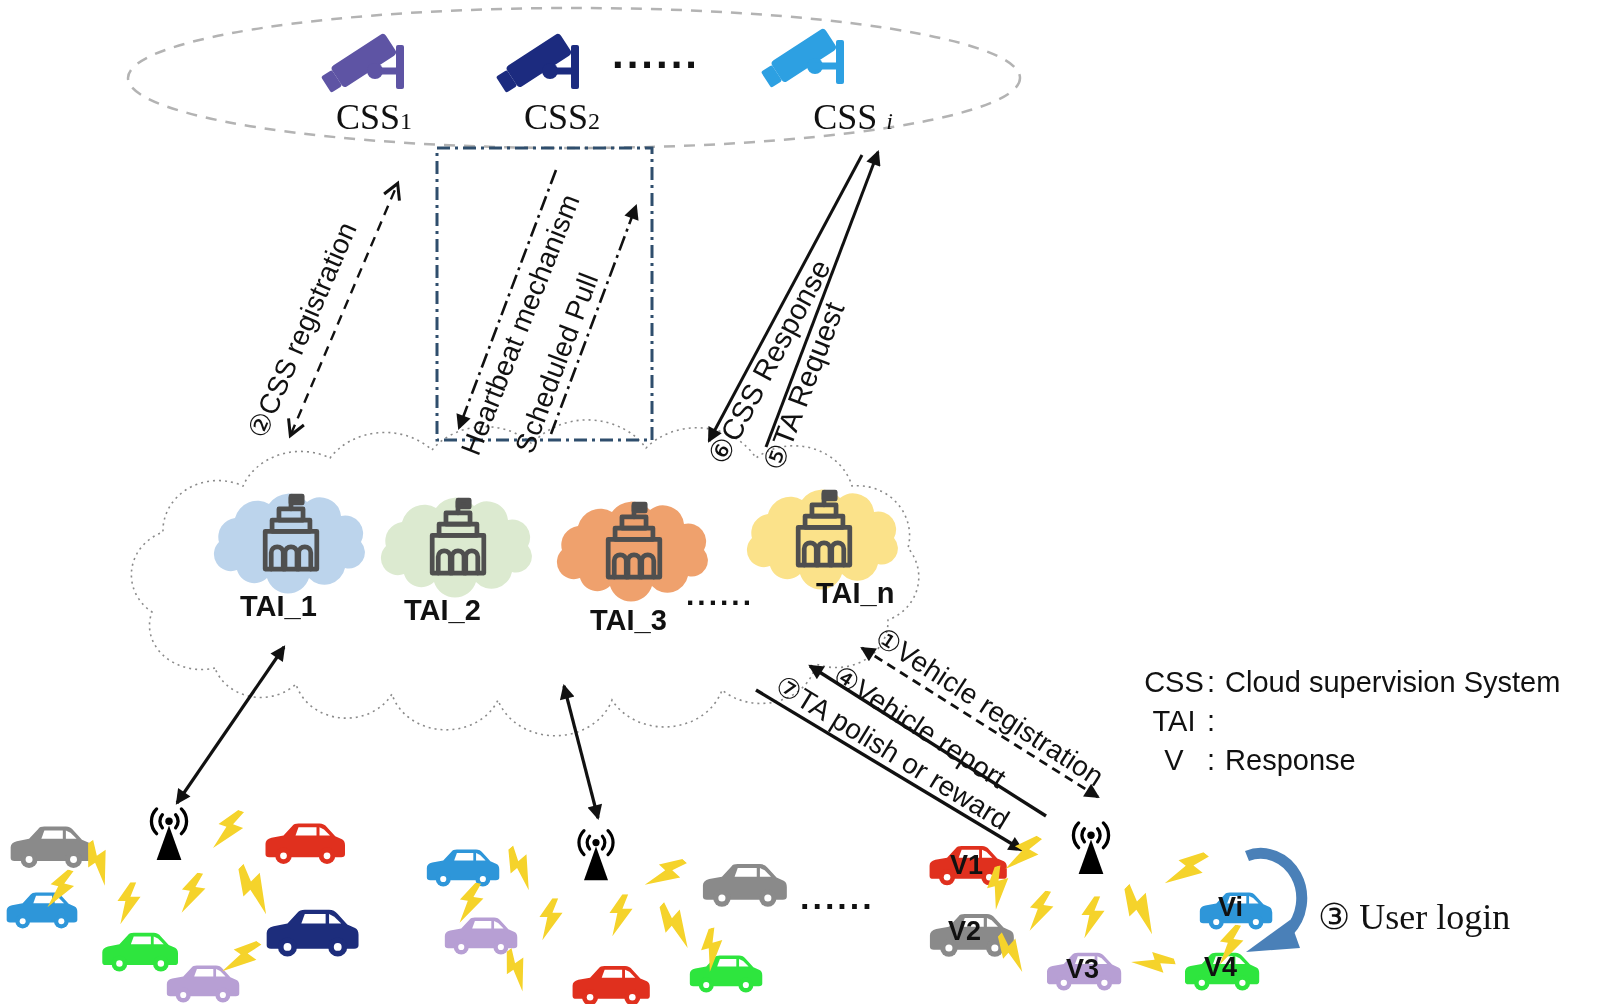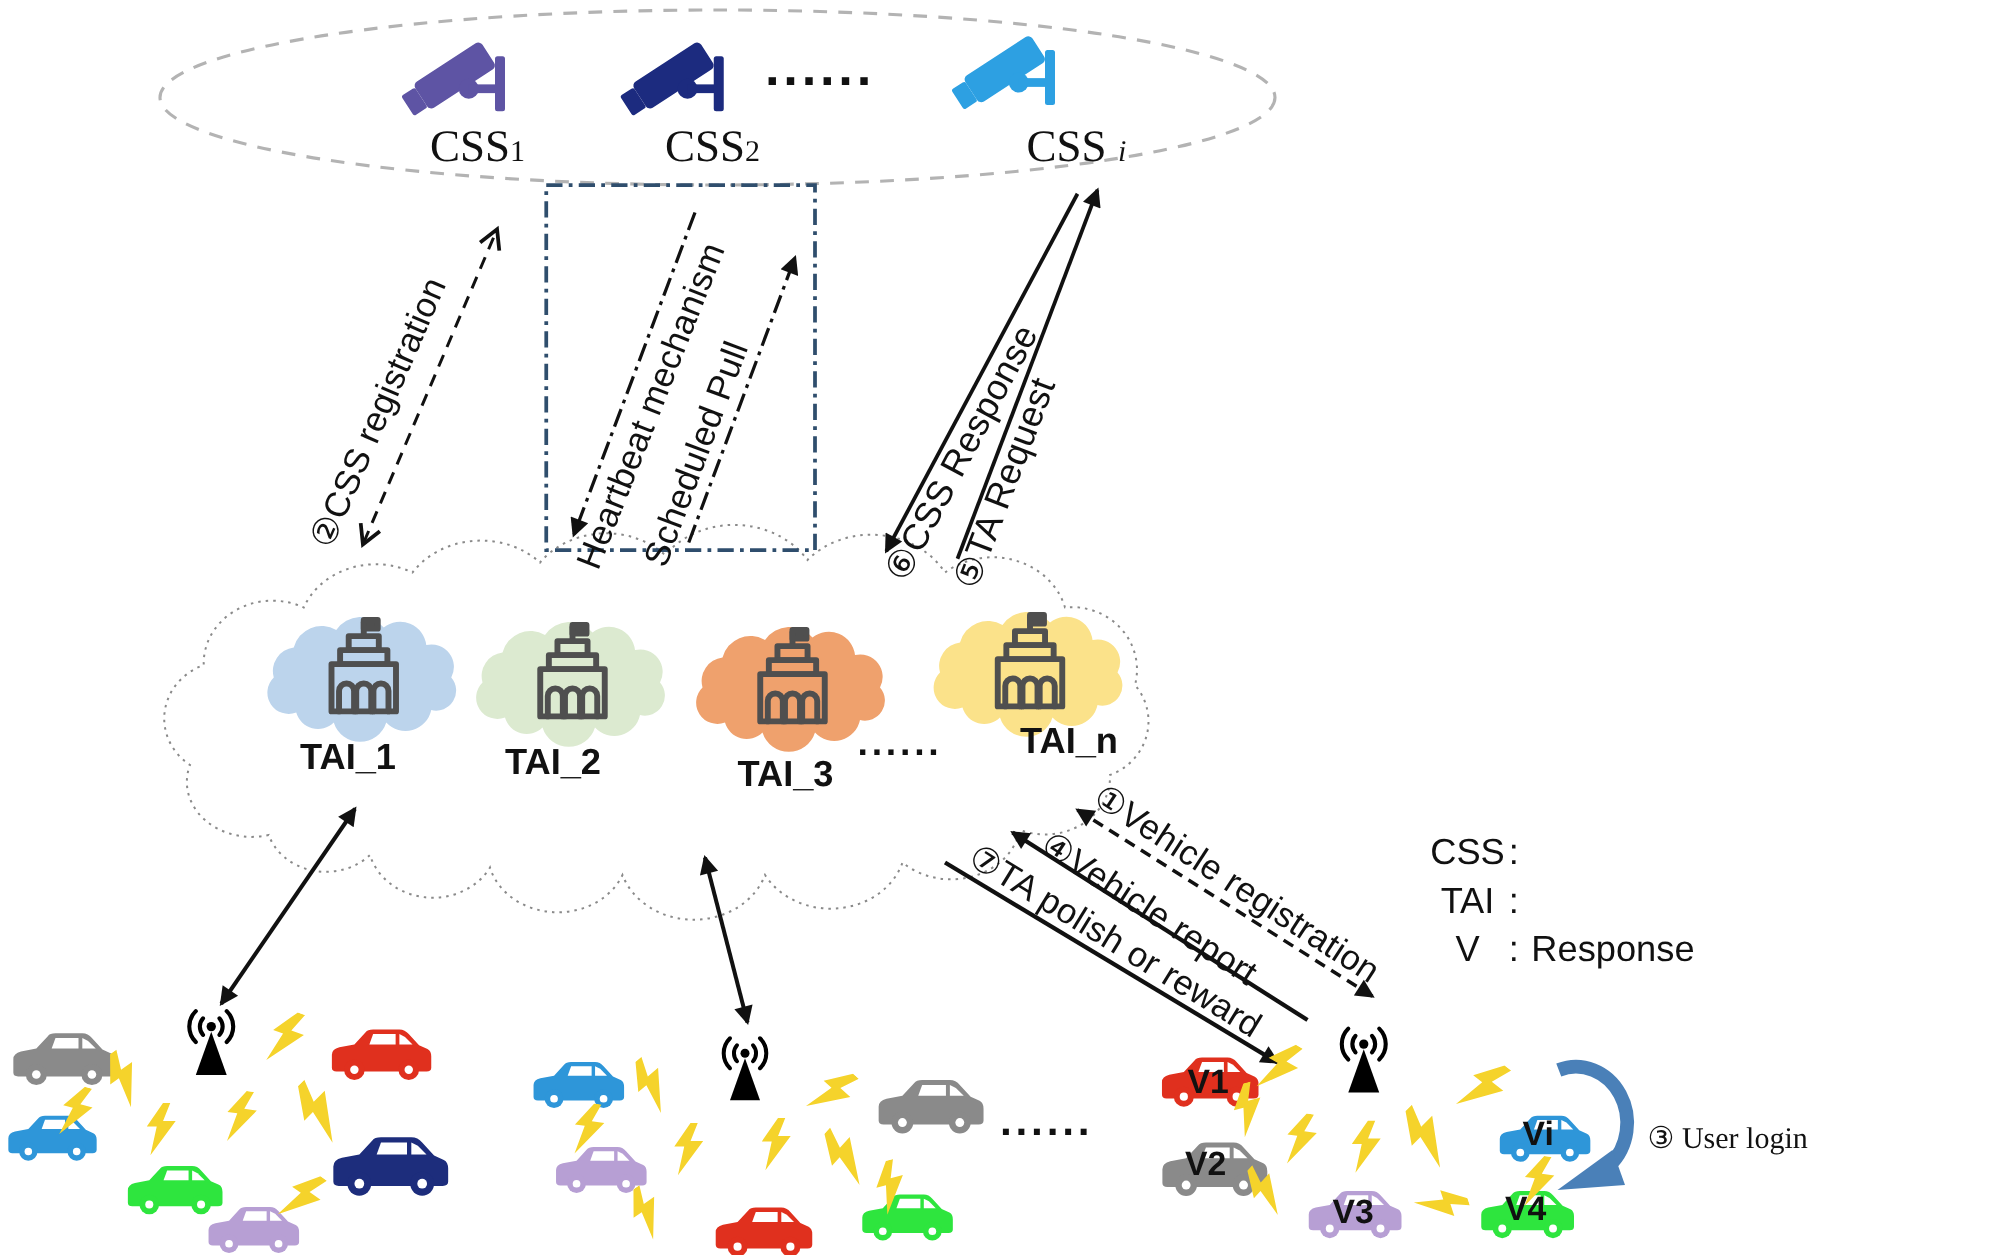"CSS1" .css-label { text-align: right -> center }
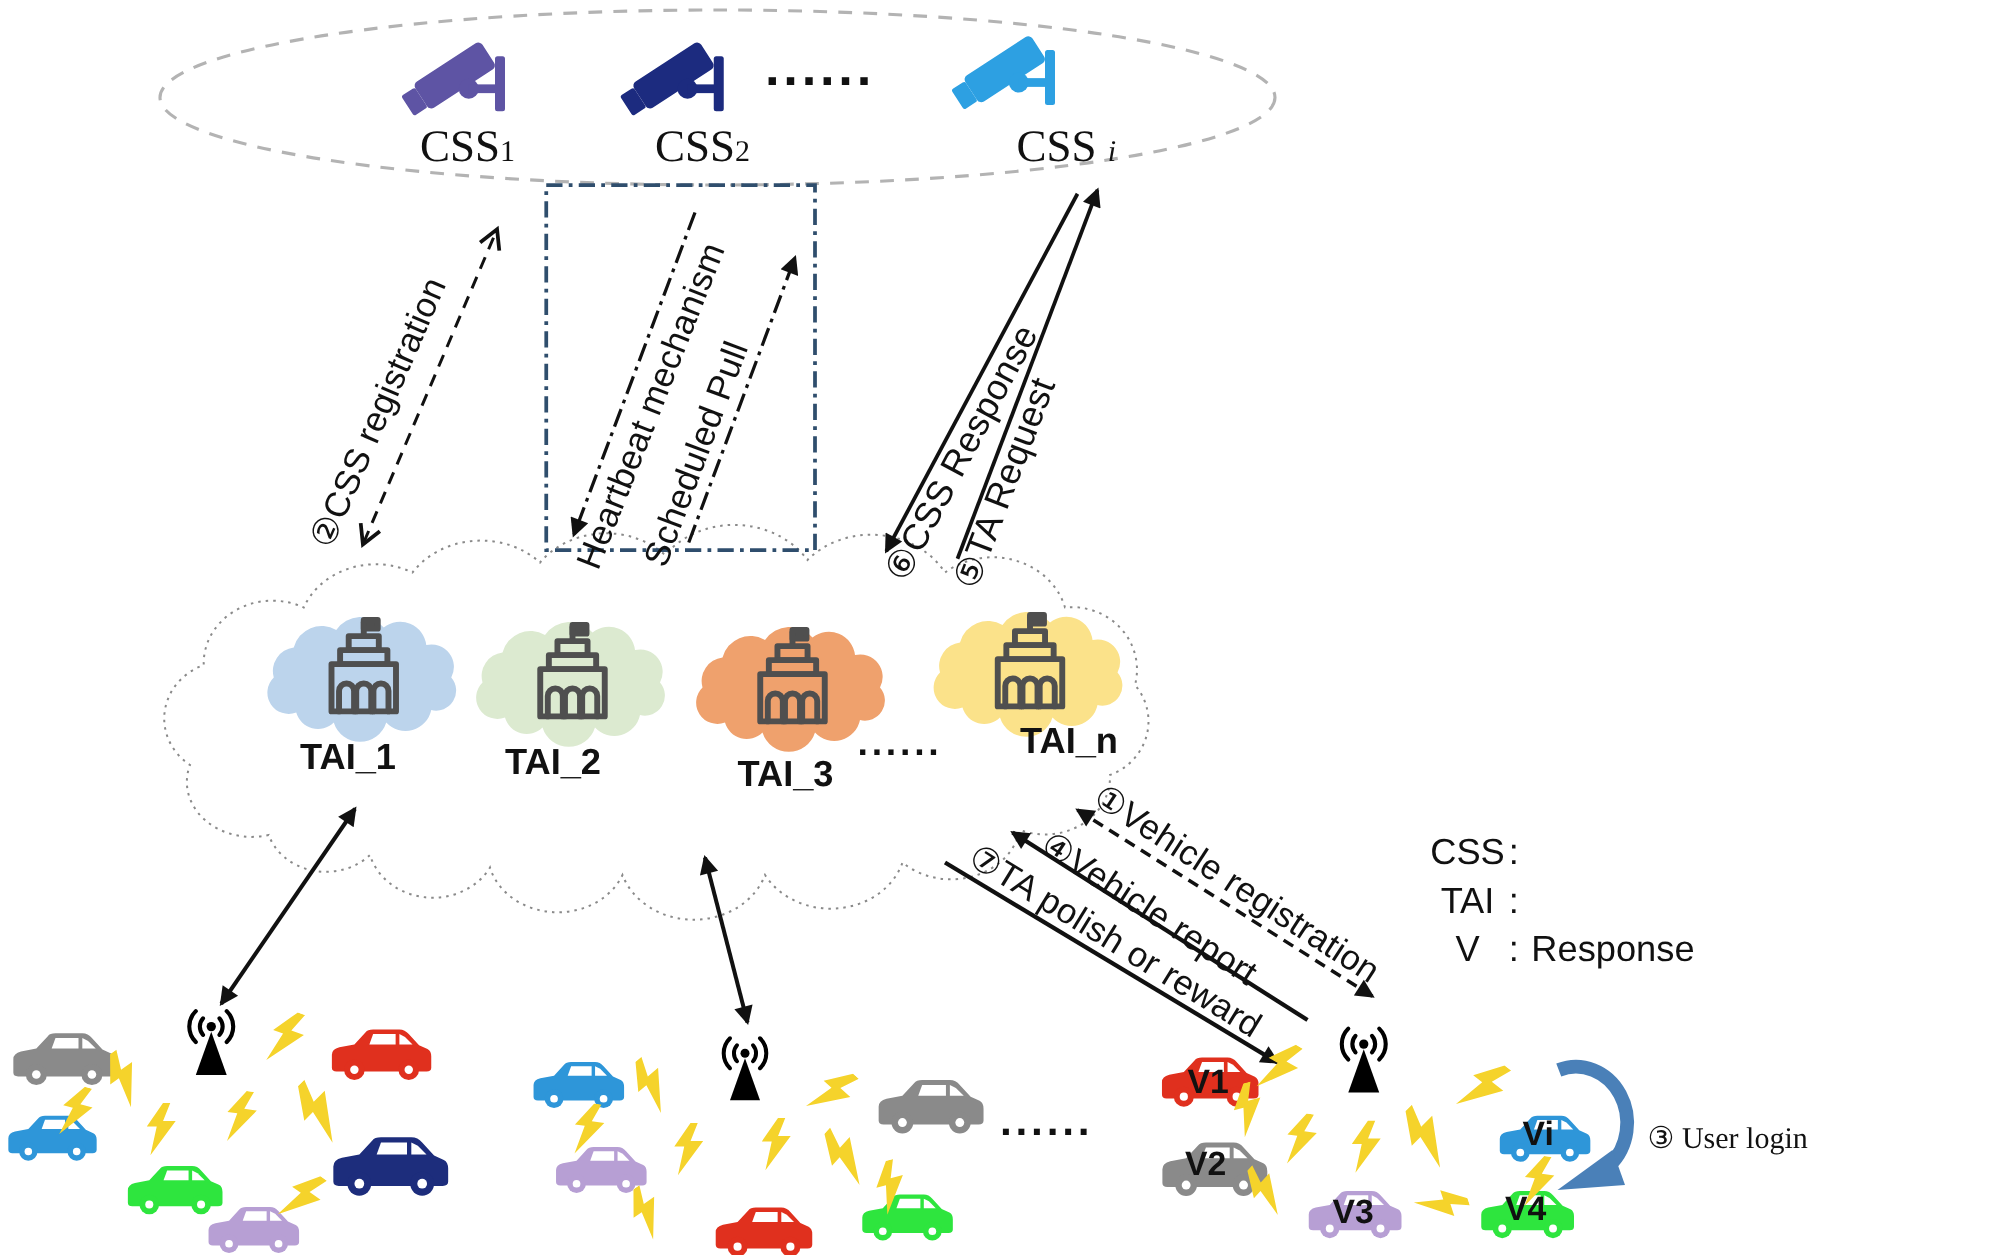"Cloud supervision System" span { html: none -> <span>Cloud supervision System</span> }
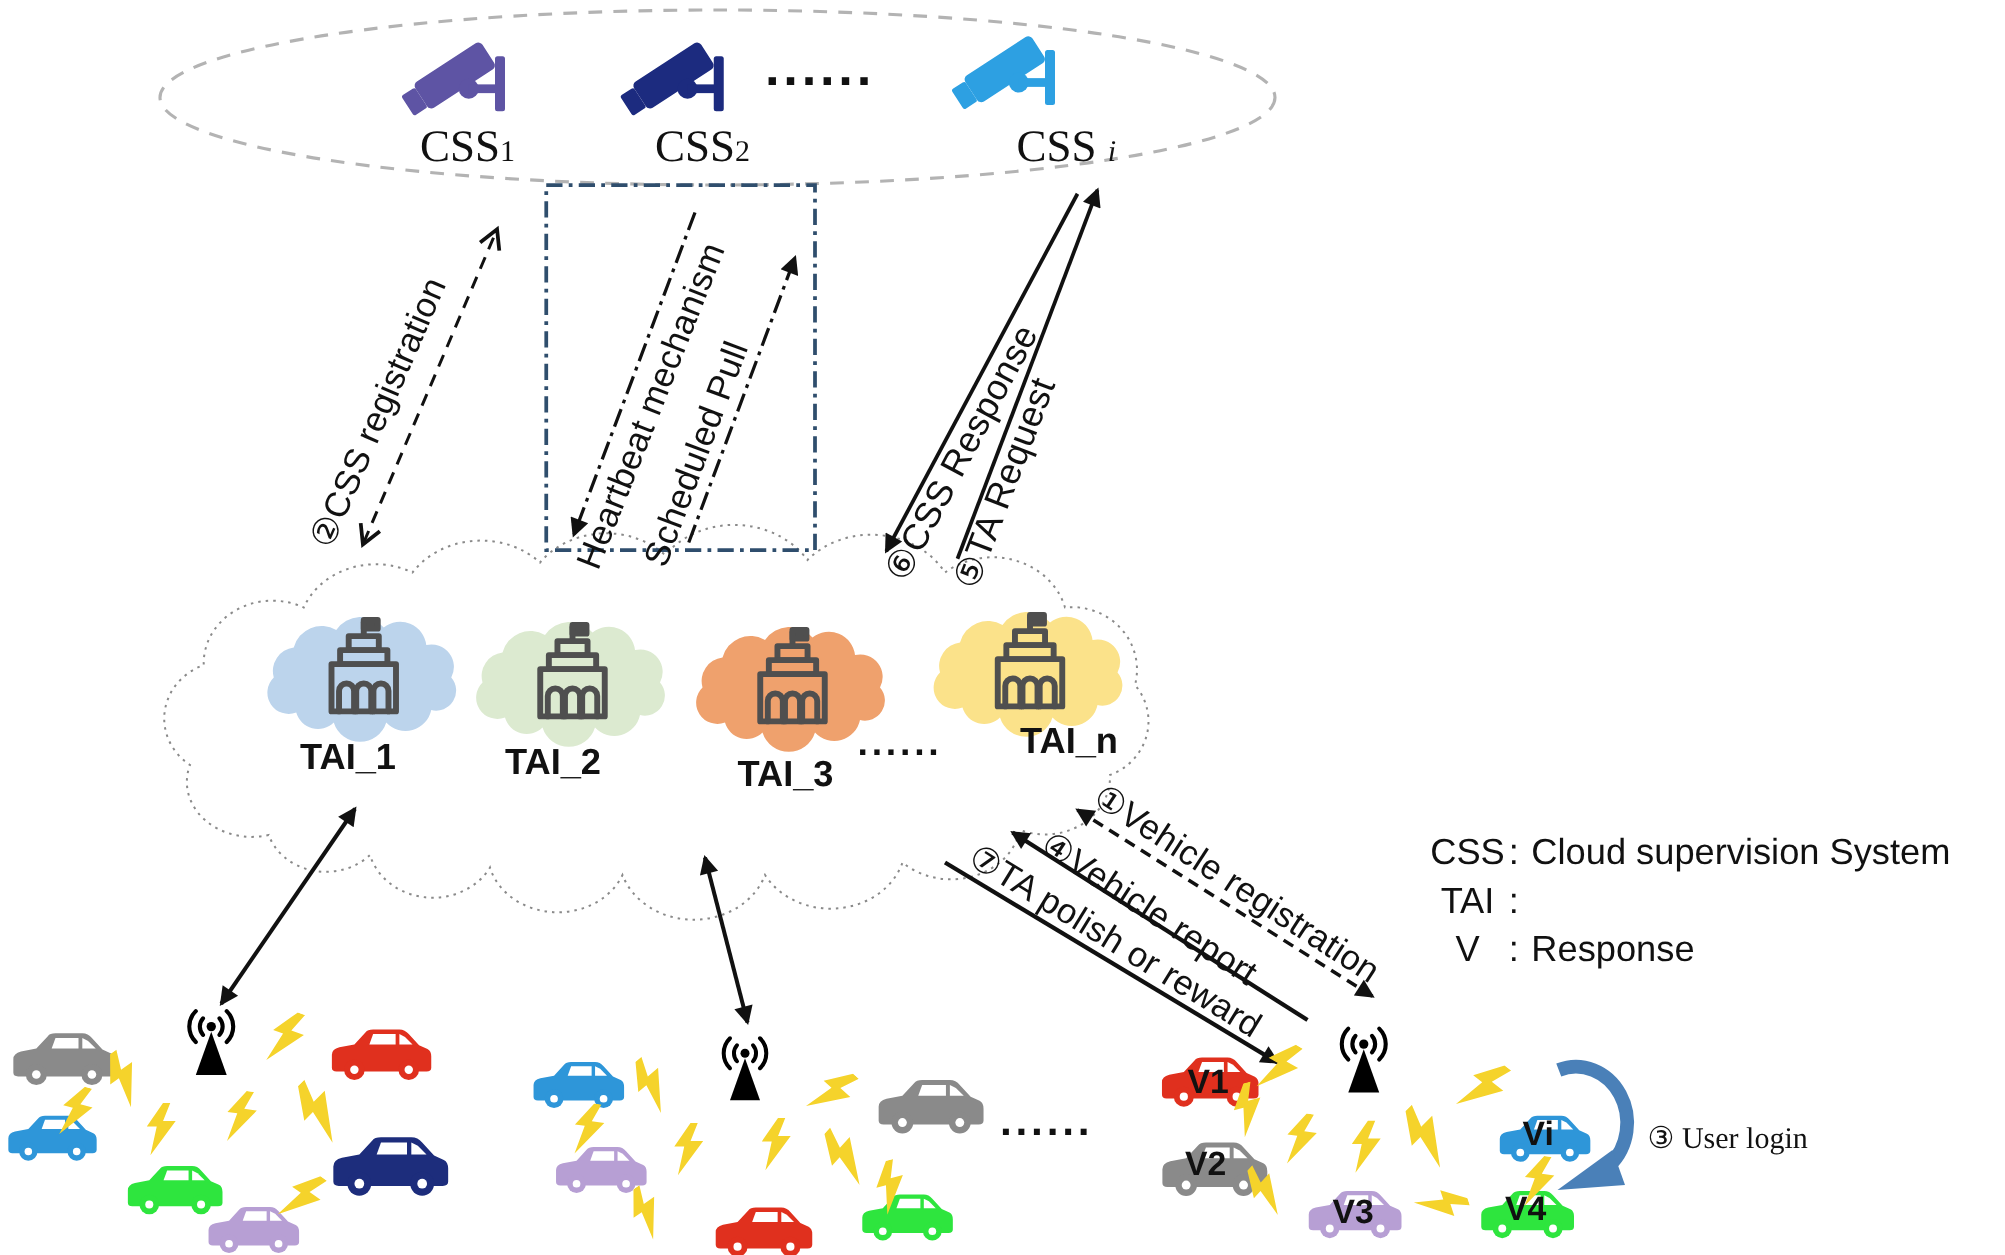"③ User login" .serif-label { font-size: 24px -> 36px }
